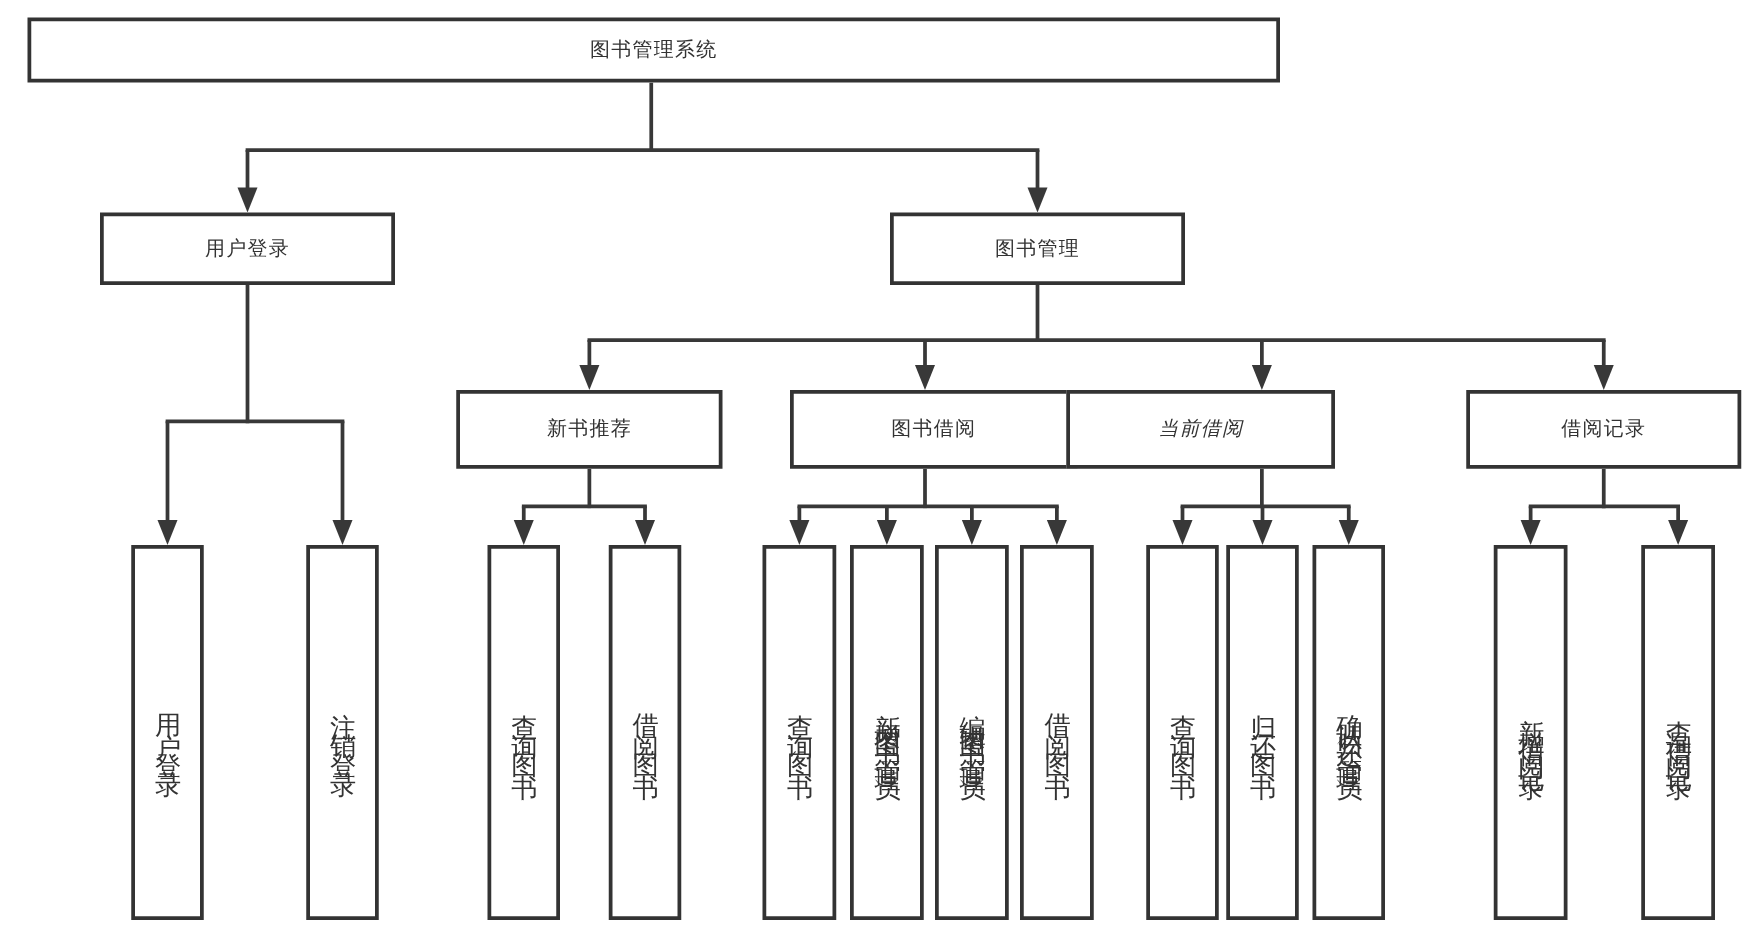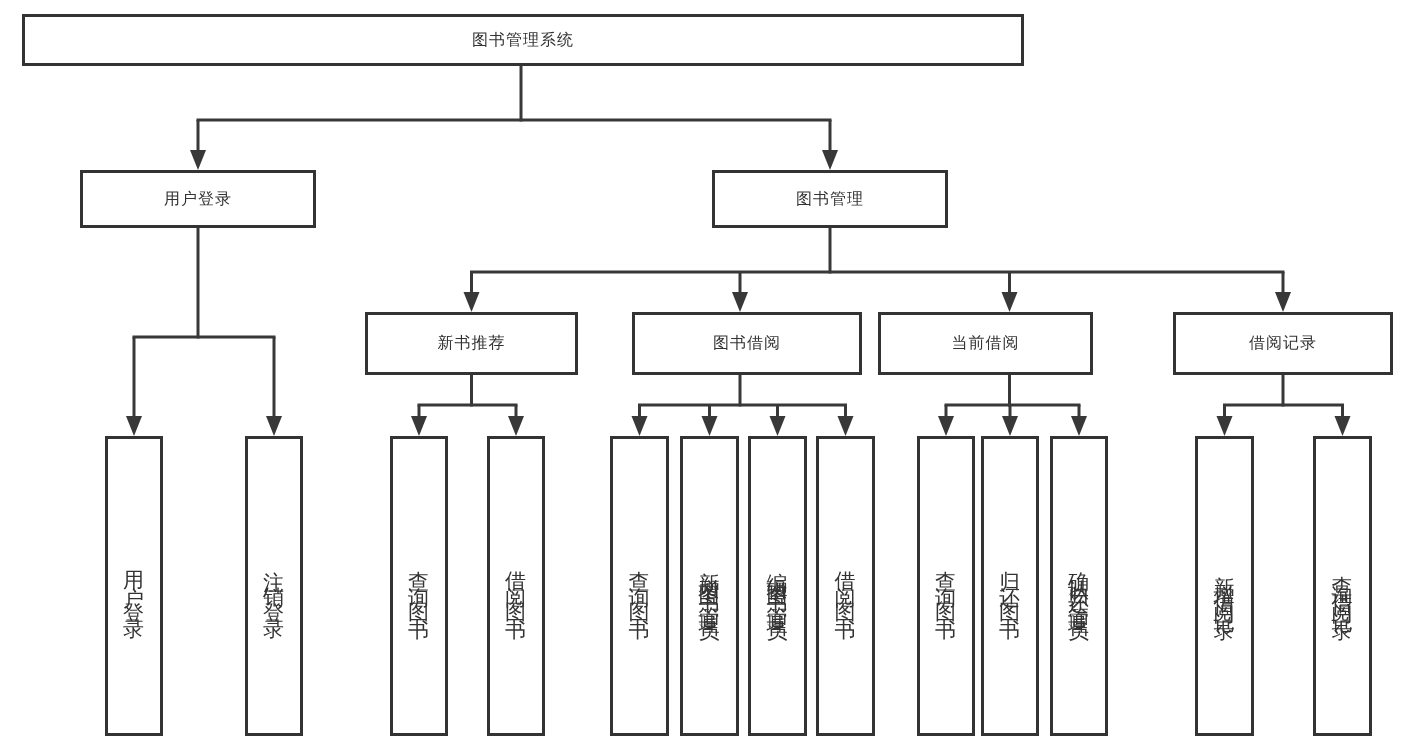"当前借阅" div.node { font-style: none -> italic; left: 878px -> 853px }
